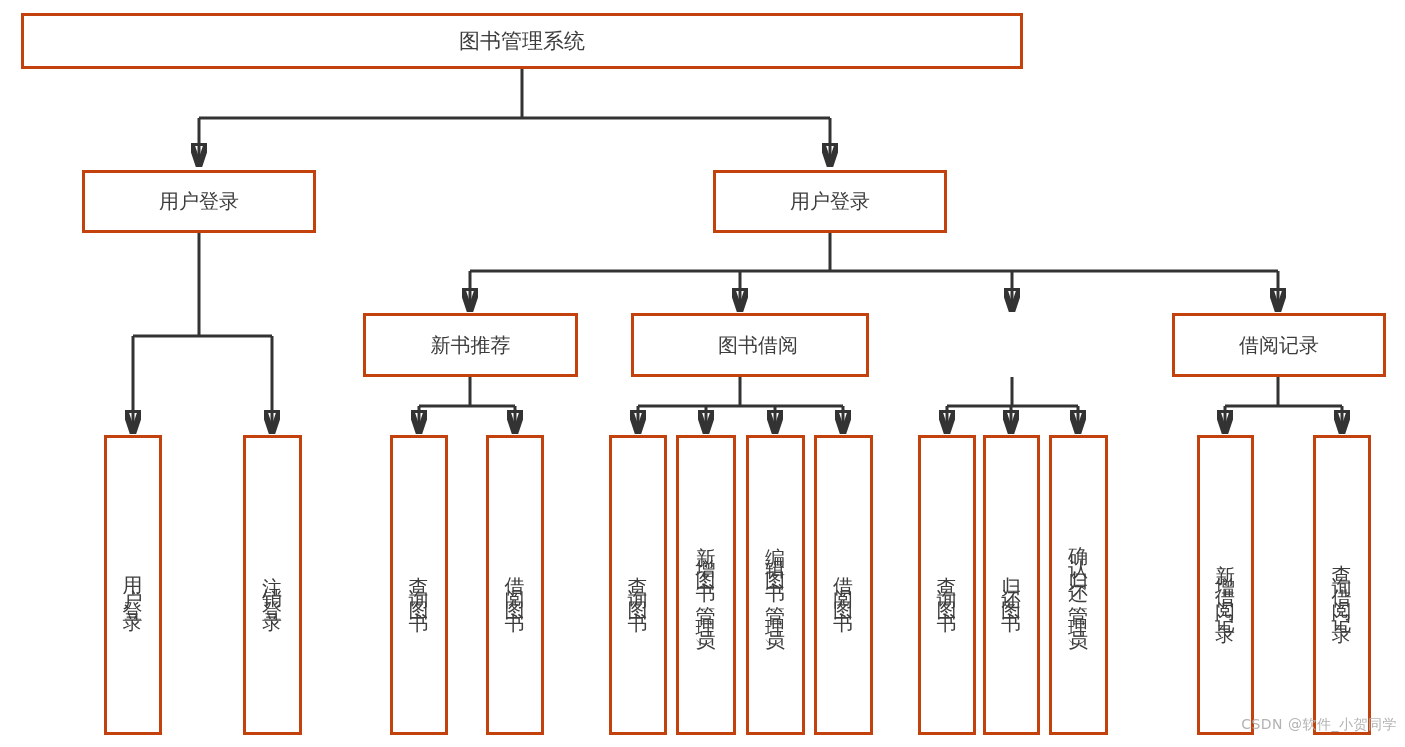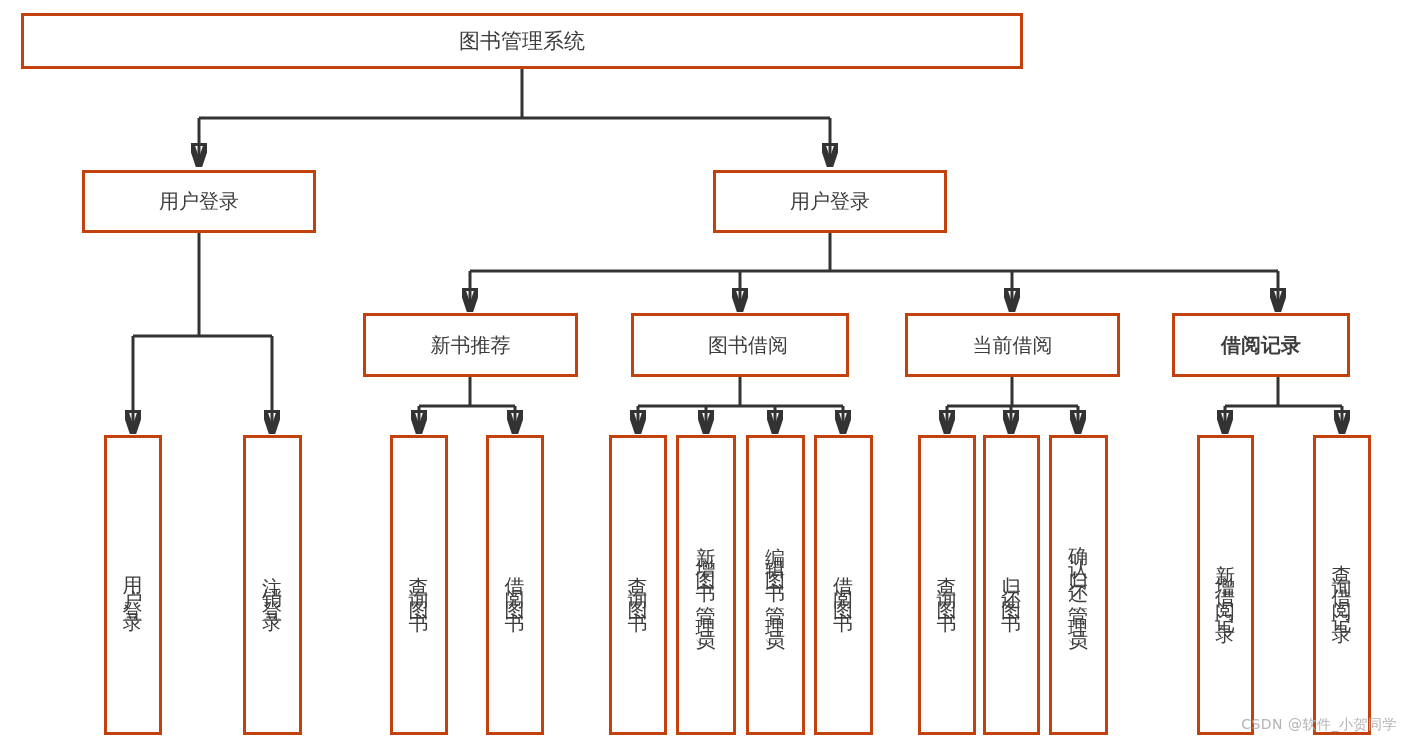"图书借阅" div.node { width: 218px -> 238px }
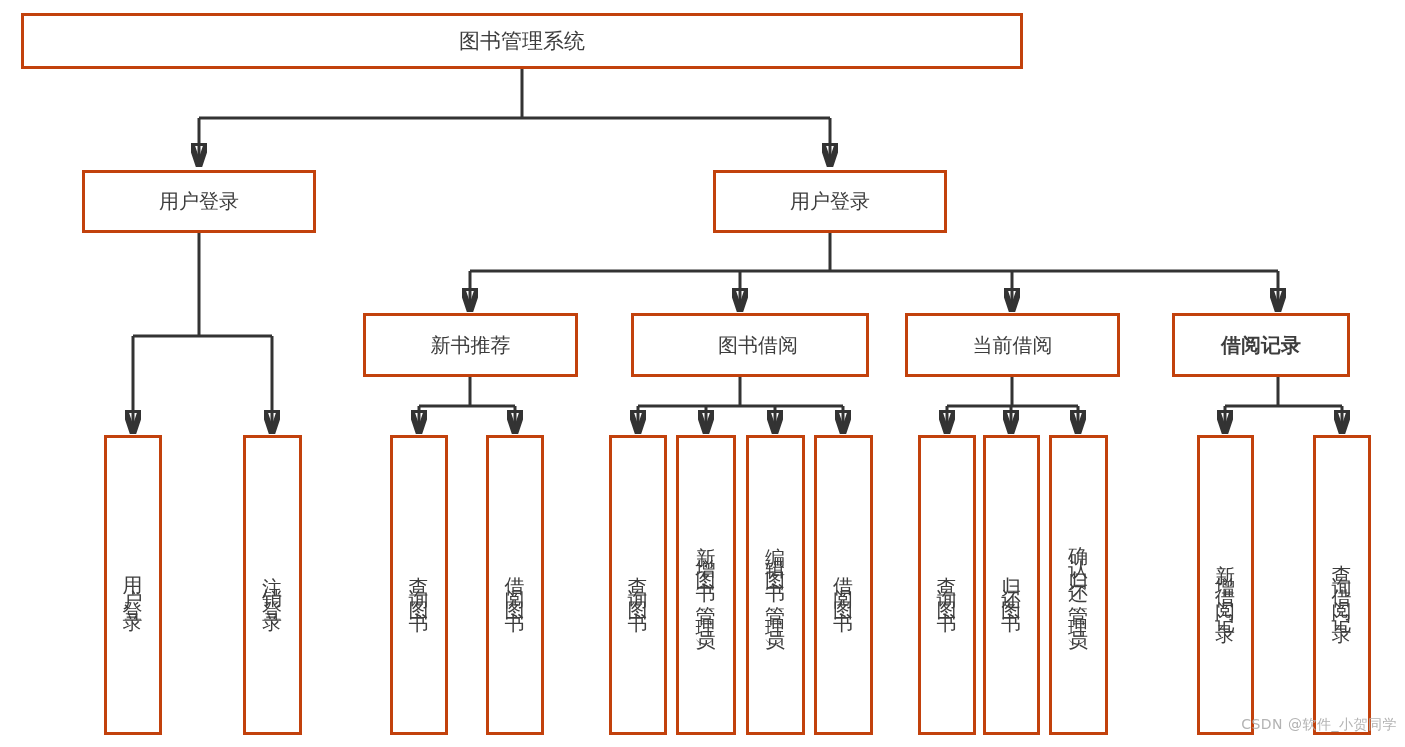"当前借阅" div.node { html: <div> <span>当前借阅</span> </div> -> none }
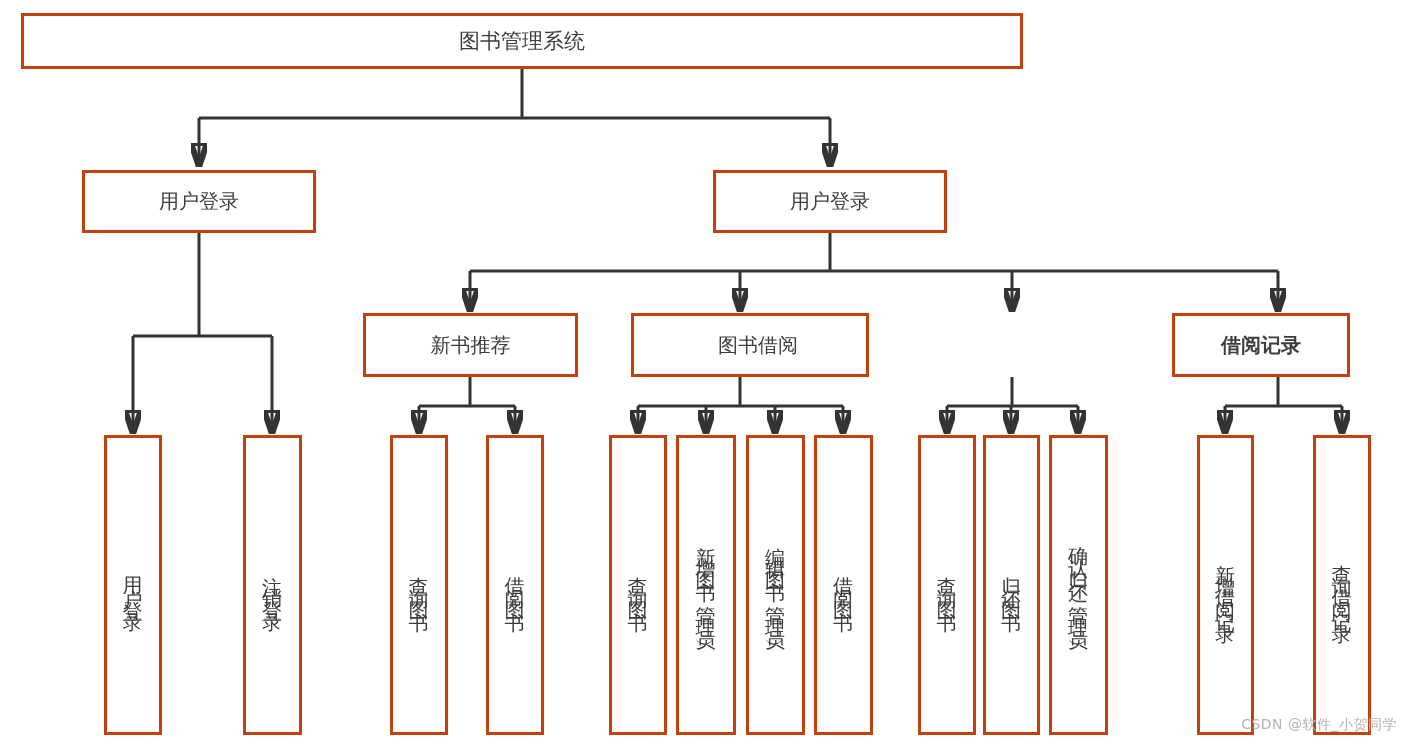"借阅记录" div.node { font-weight: bold -> none; width: 178px -> 214px }
